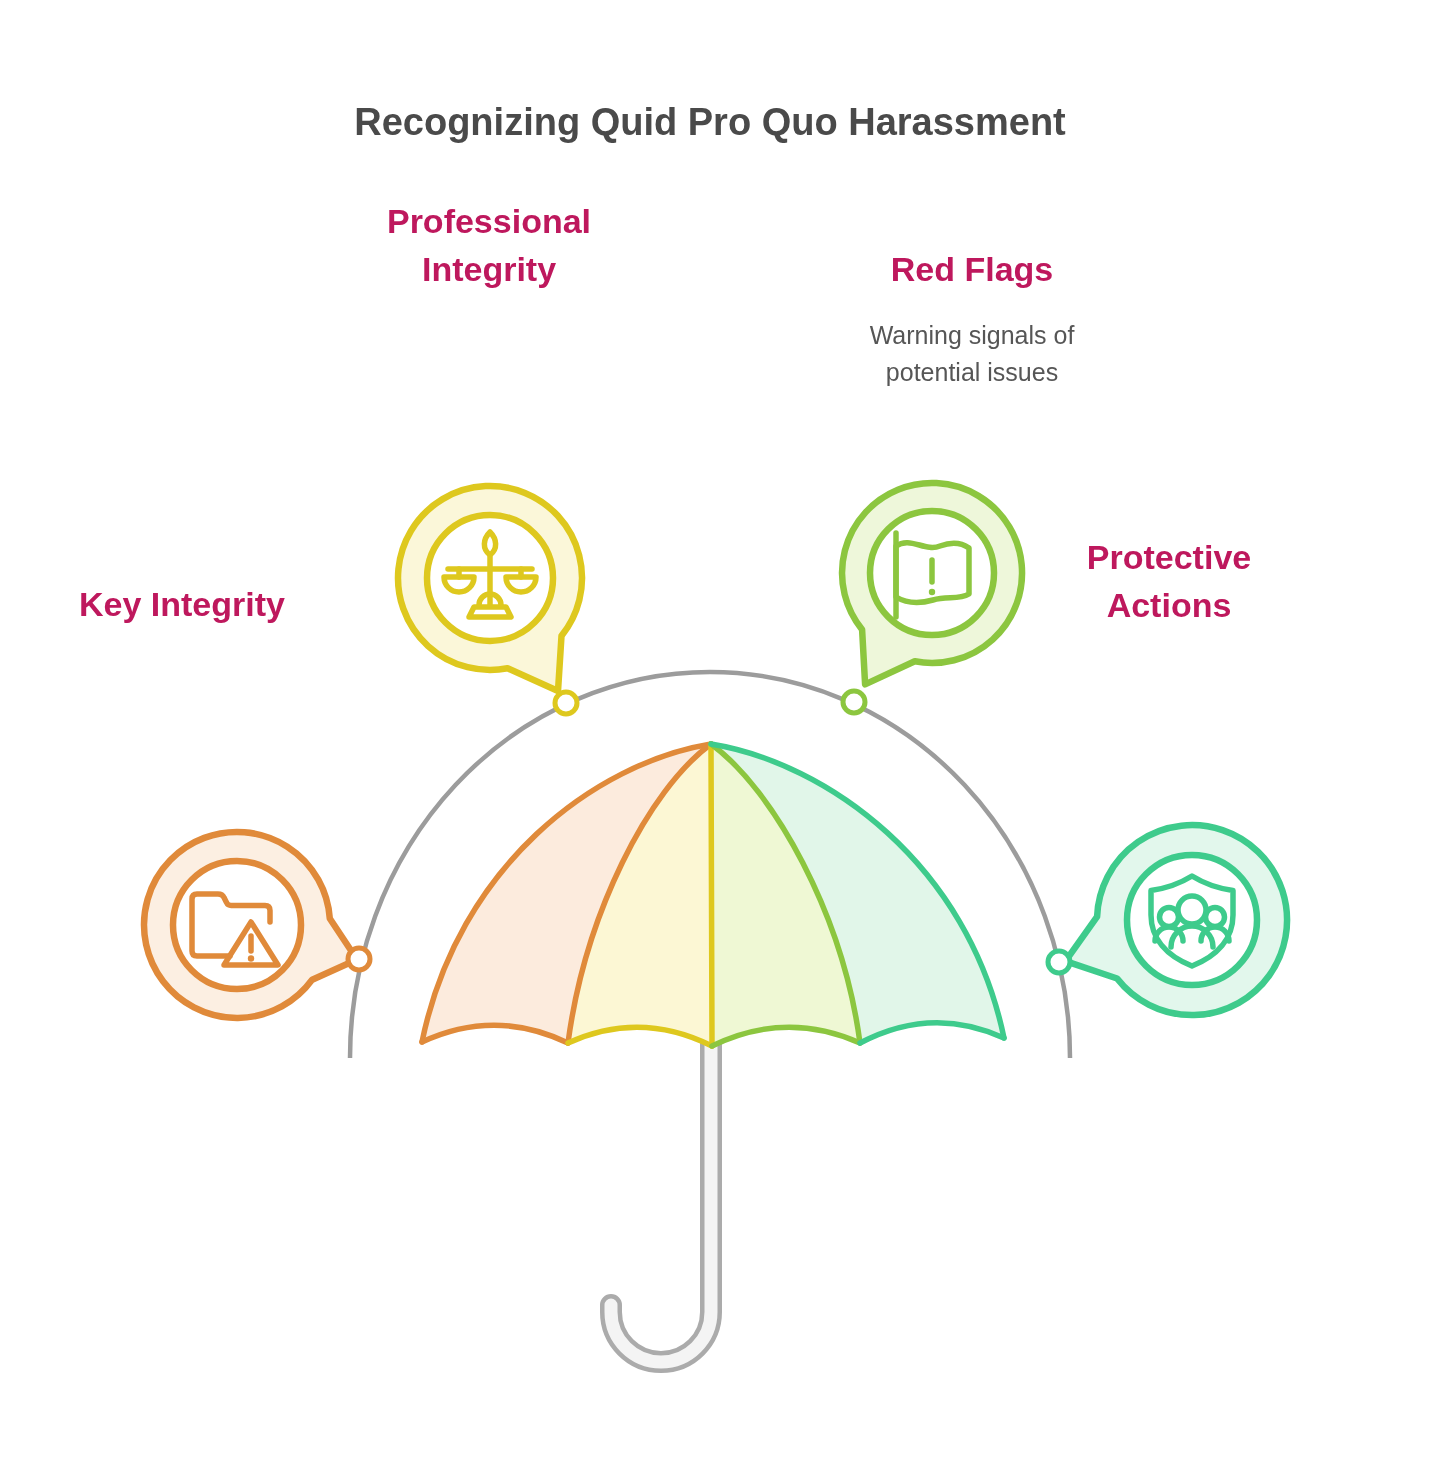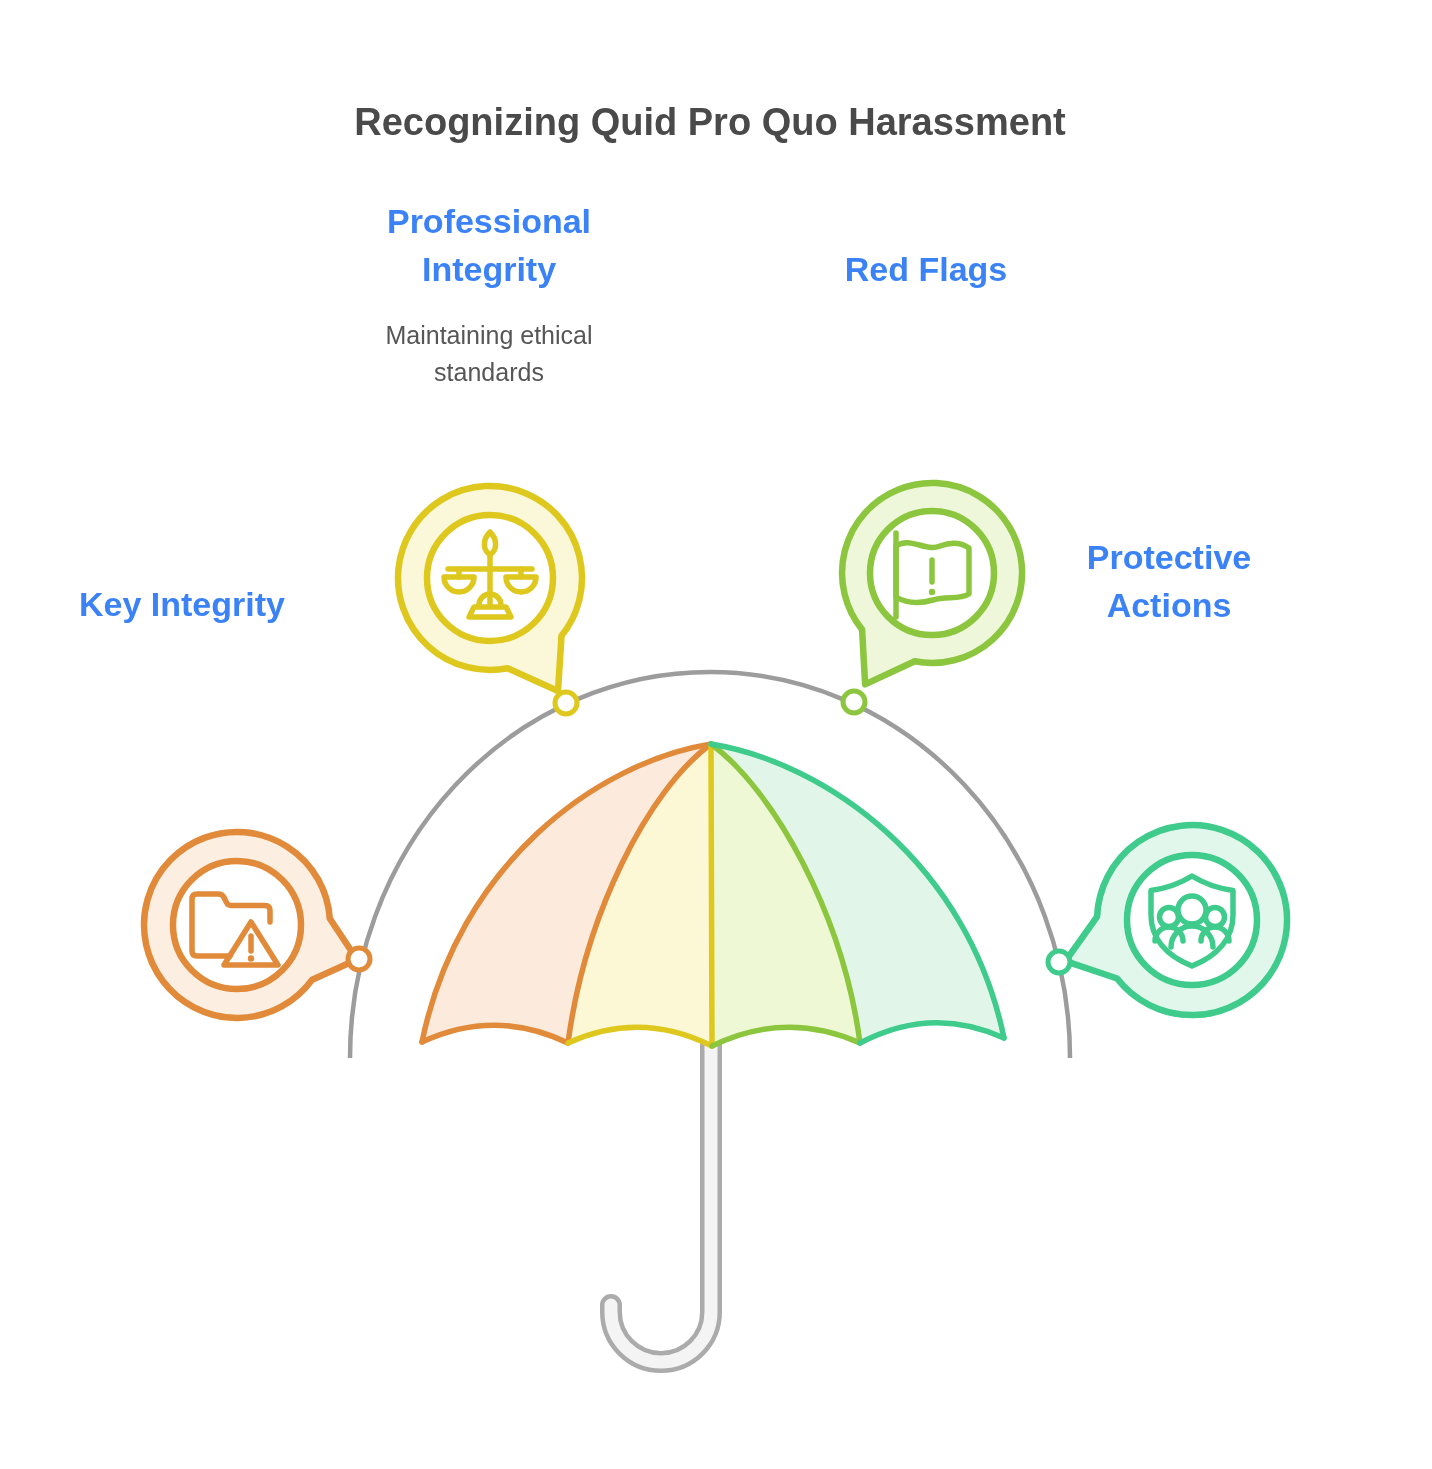"Professional Integrity" .section-label h2 { color: #3b82f6 -> #be185d }
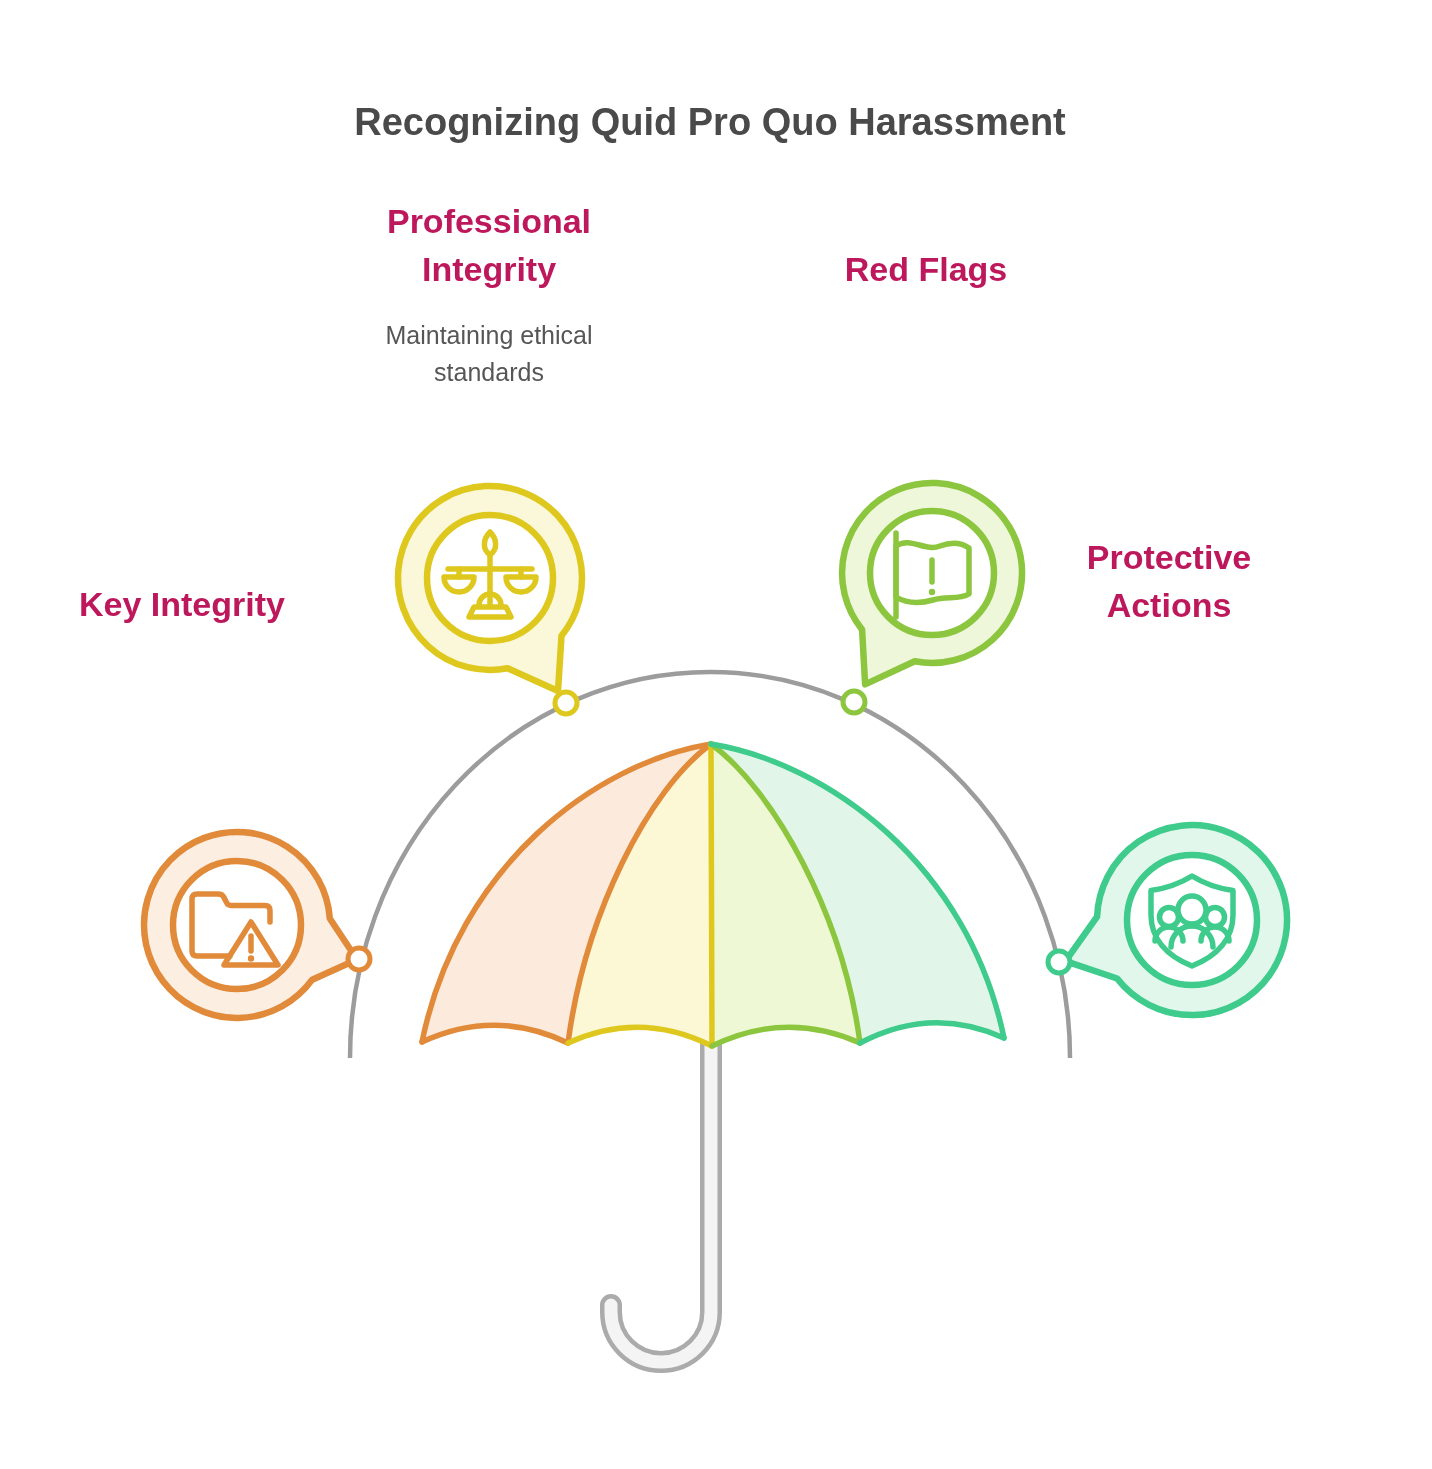"Red Flags" #label-red-flags { left: 926px -> 972px }
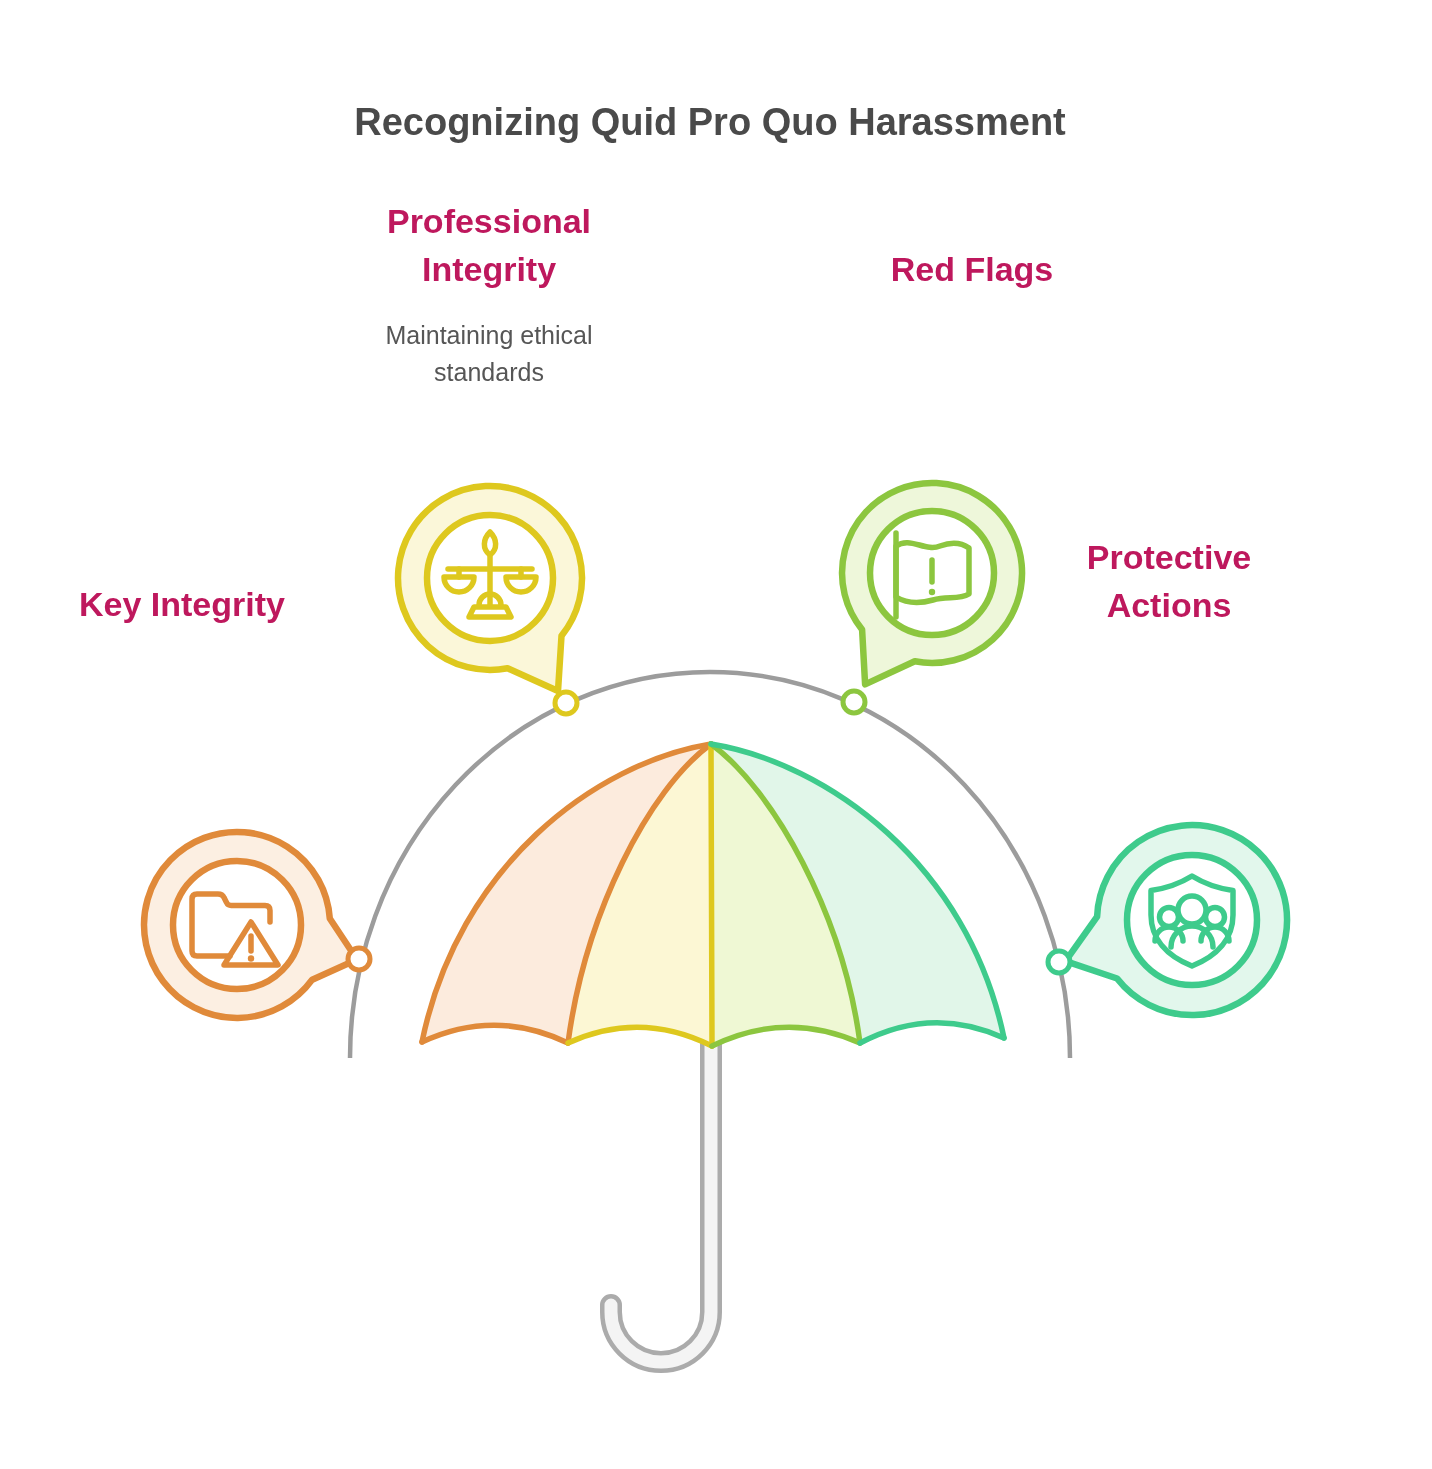"Maintaining ethical standards" p { html: <p>Maintaining ethical standards</p> -> none }
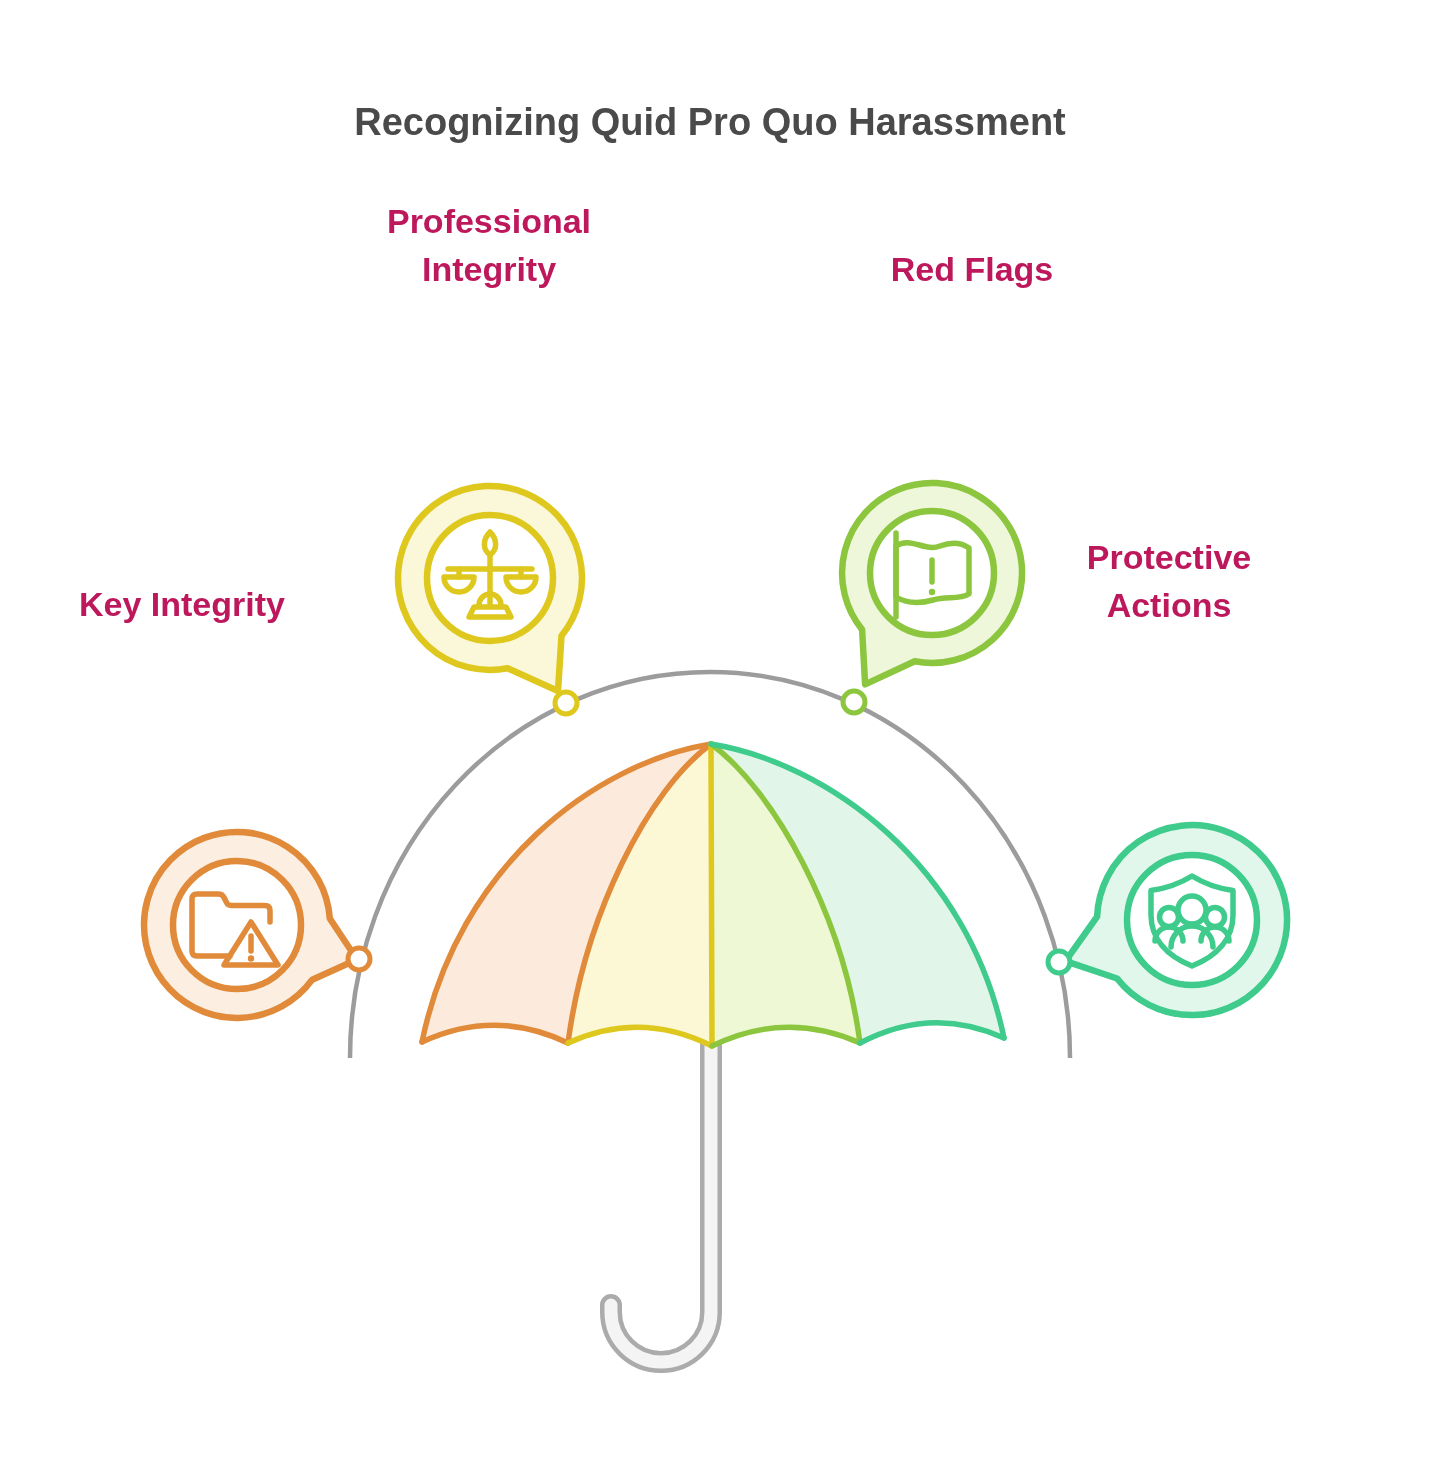"Warning signals of potential issues" p { html: none -> <p>Warning signals of potential issues</p> }
